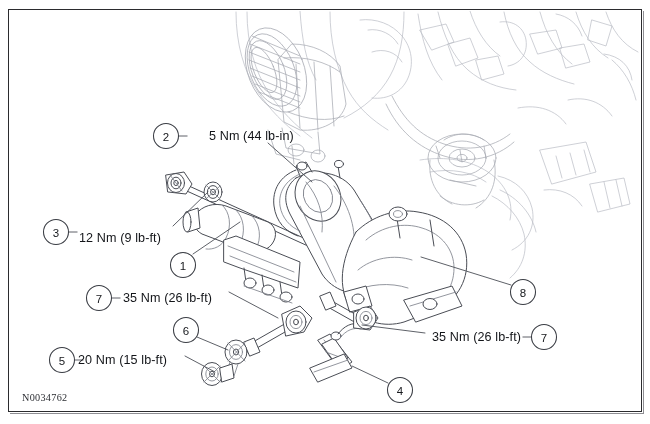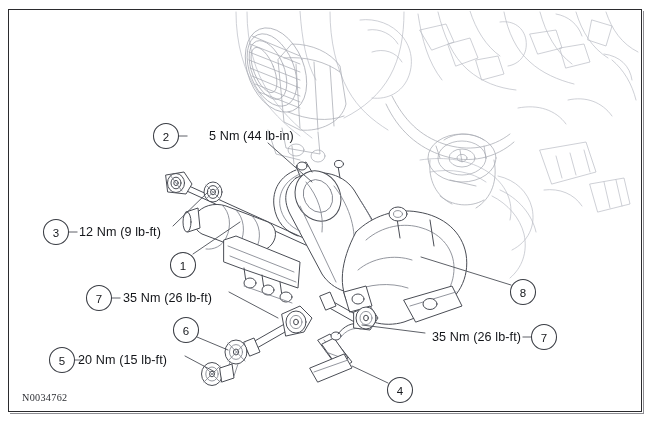"12 Nm (9 lb-ft)" div.torque-t { top: 225px -> 231px }
